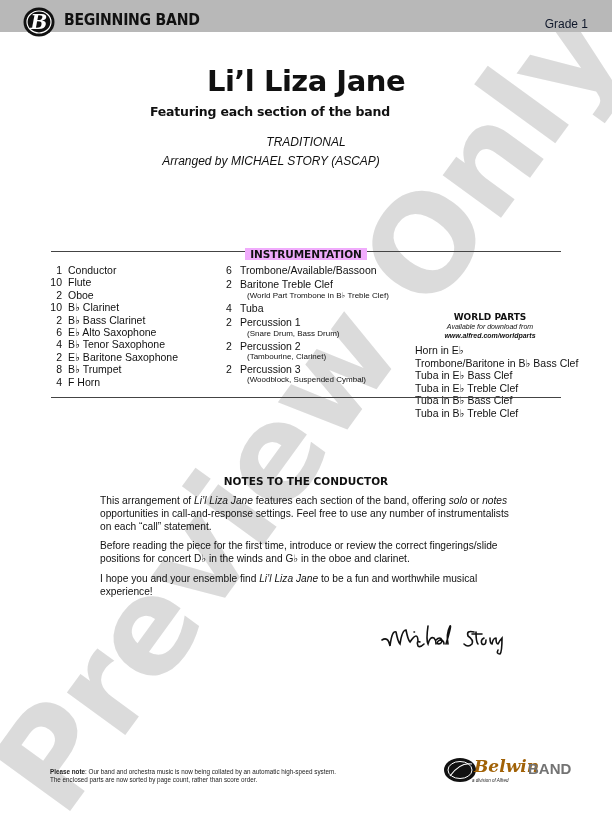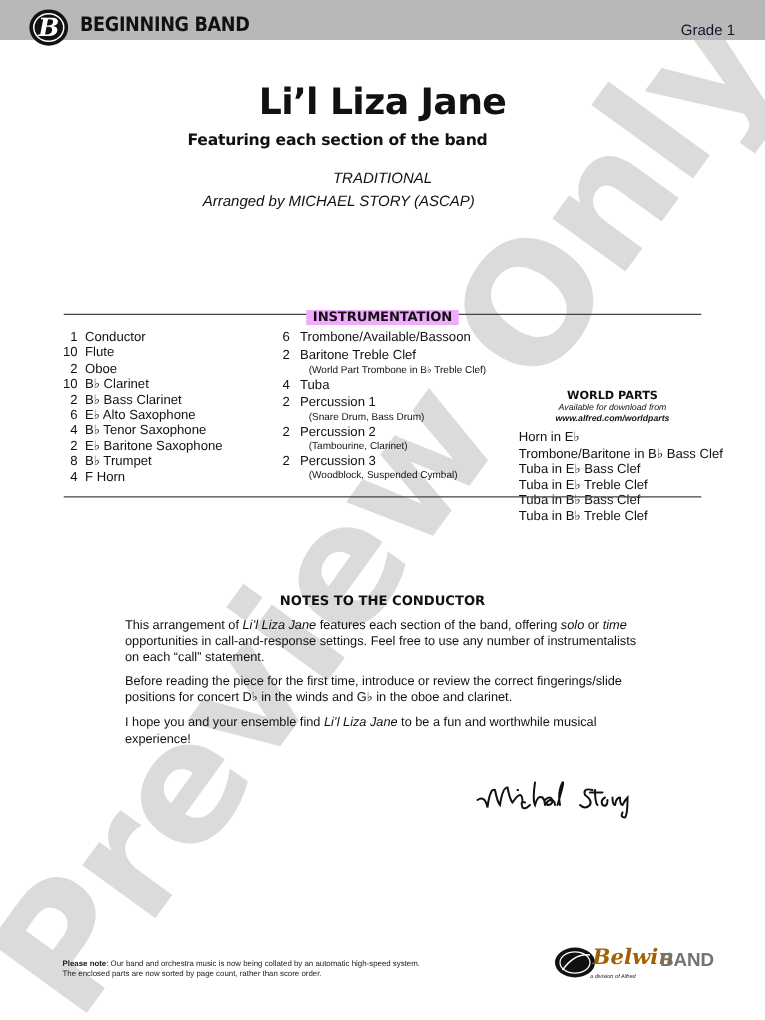"time" i { text: time -> notes }
